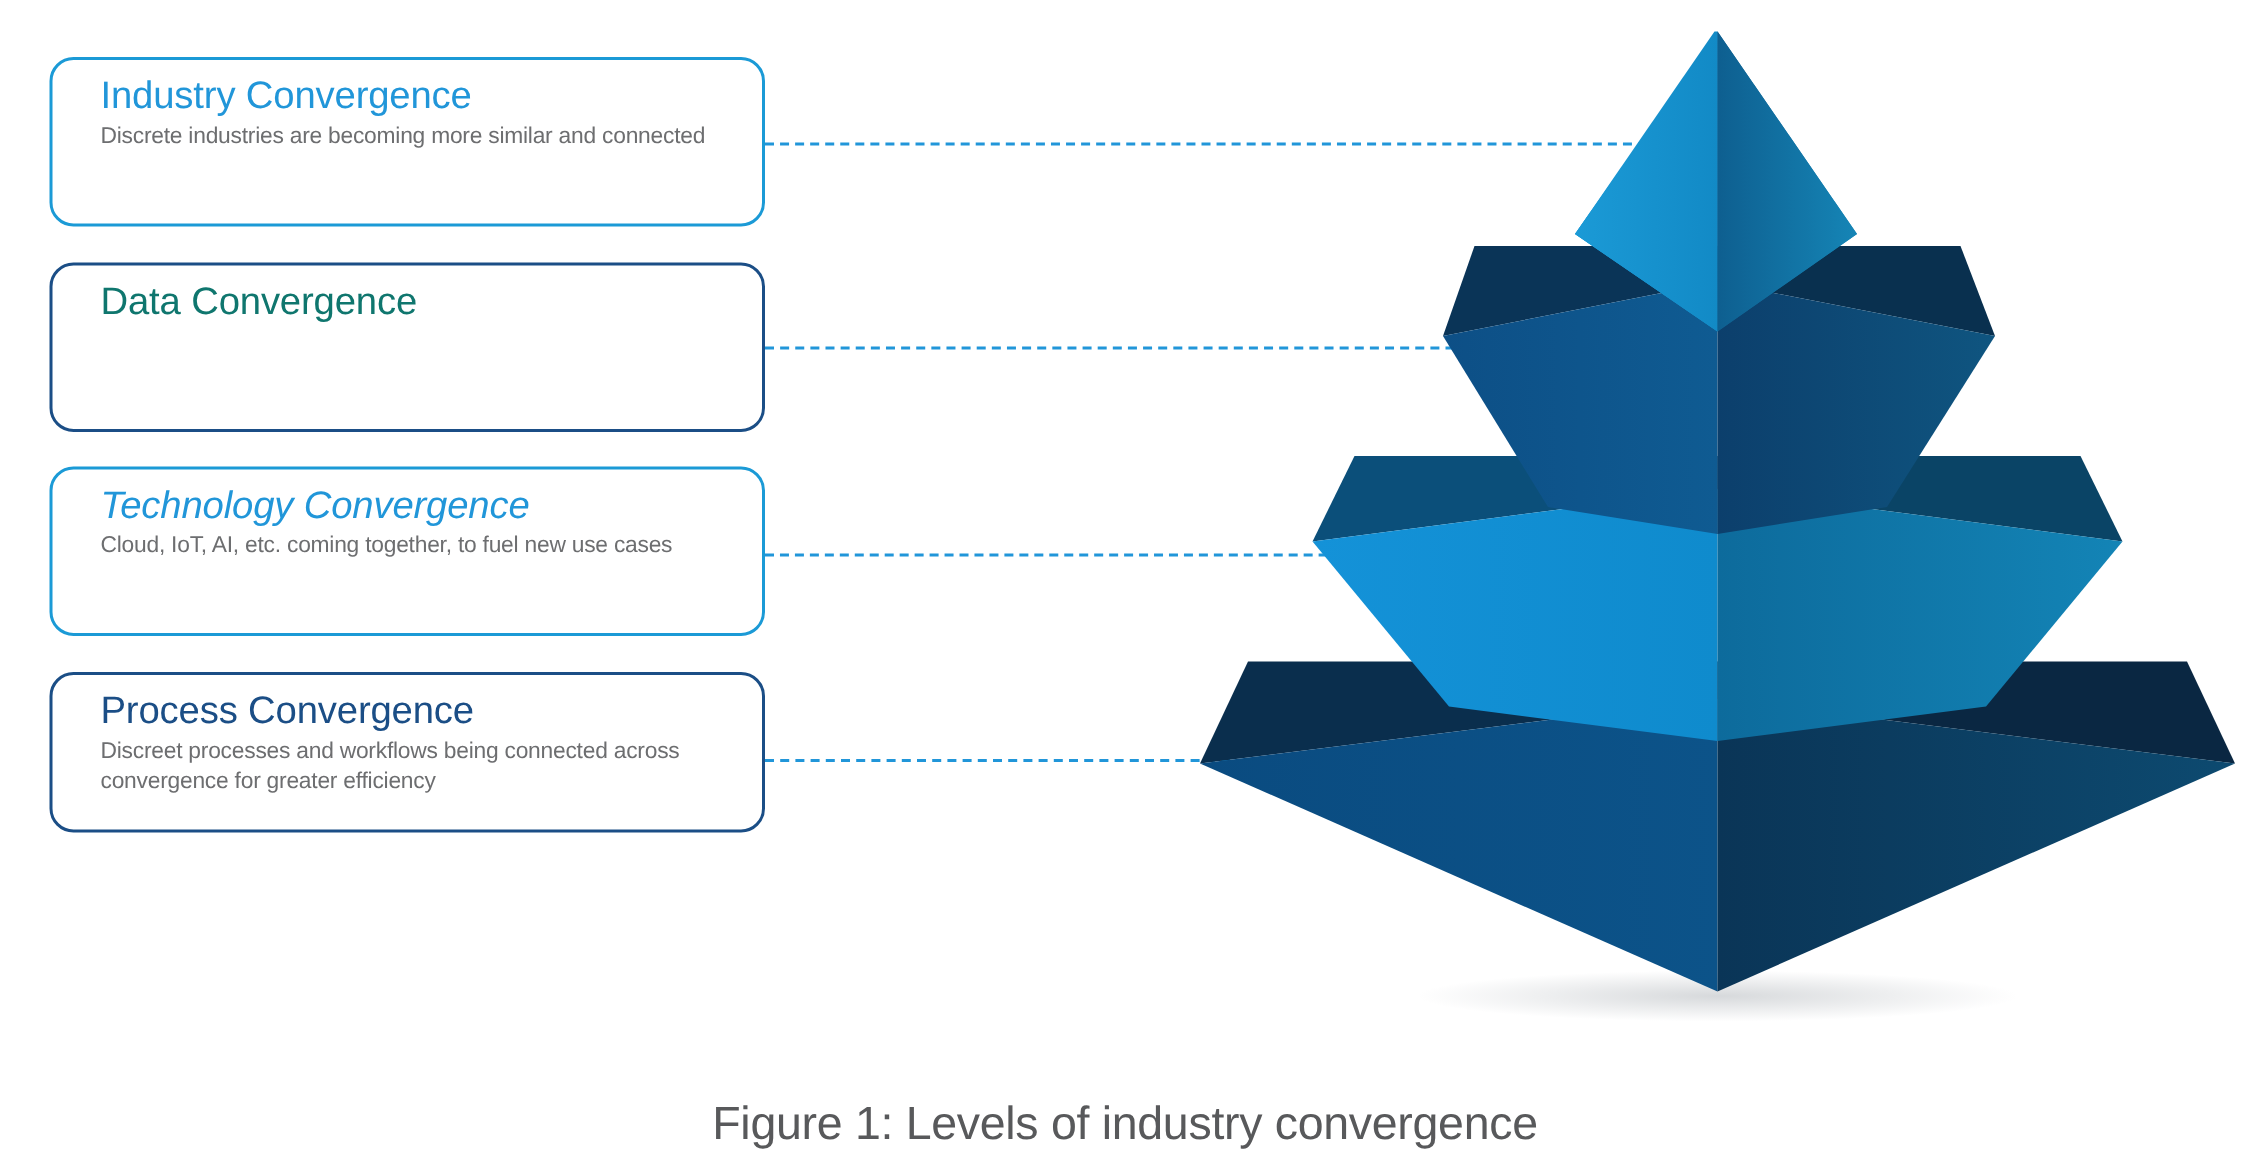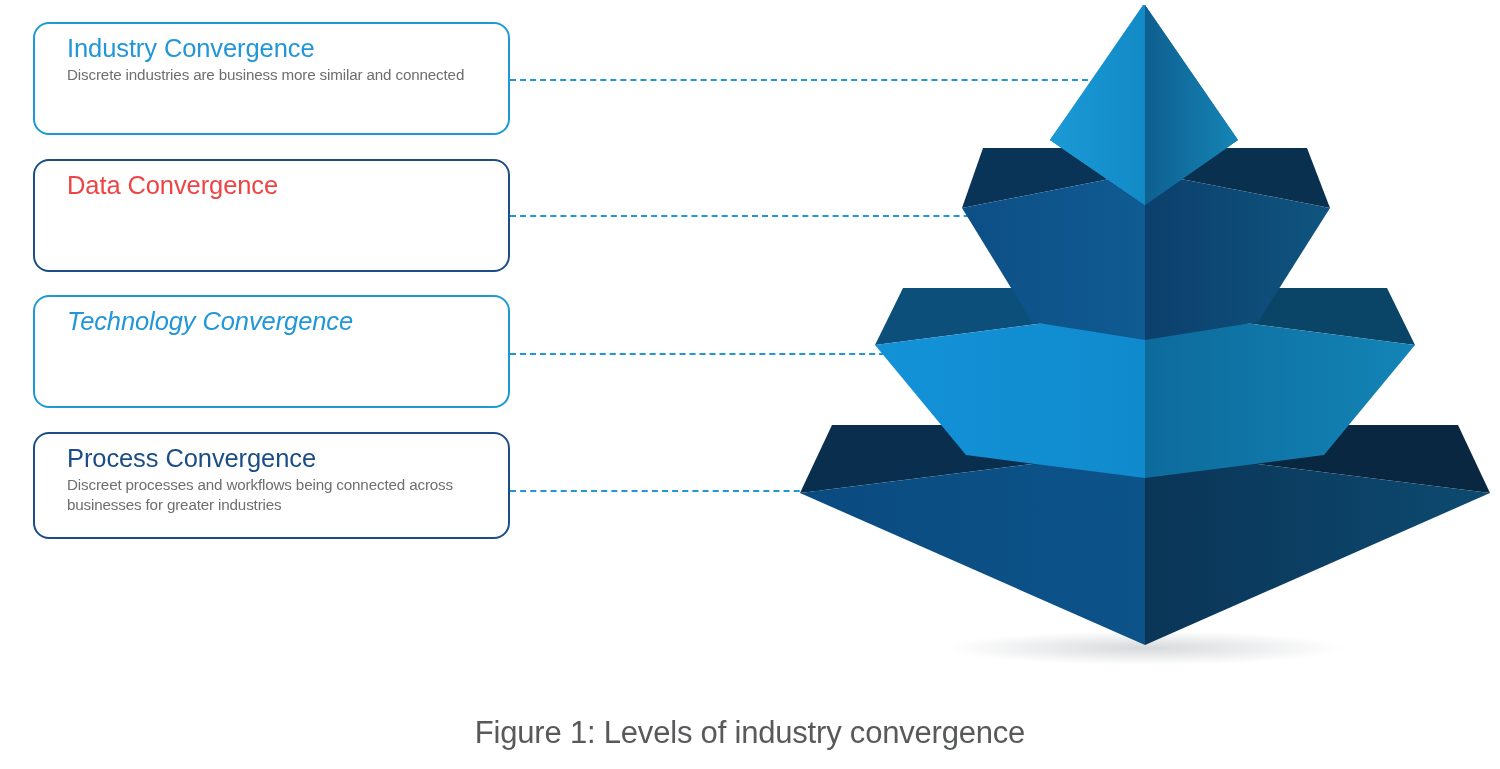"Industry Convergence" #figure-root { margin-top: none -> 16px }
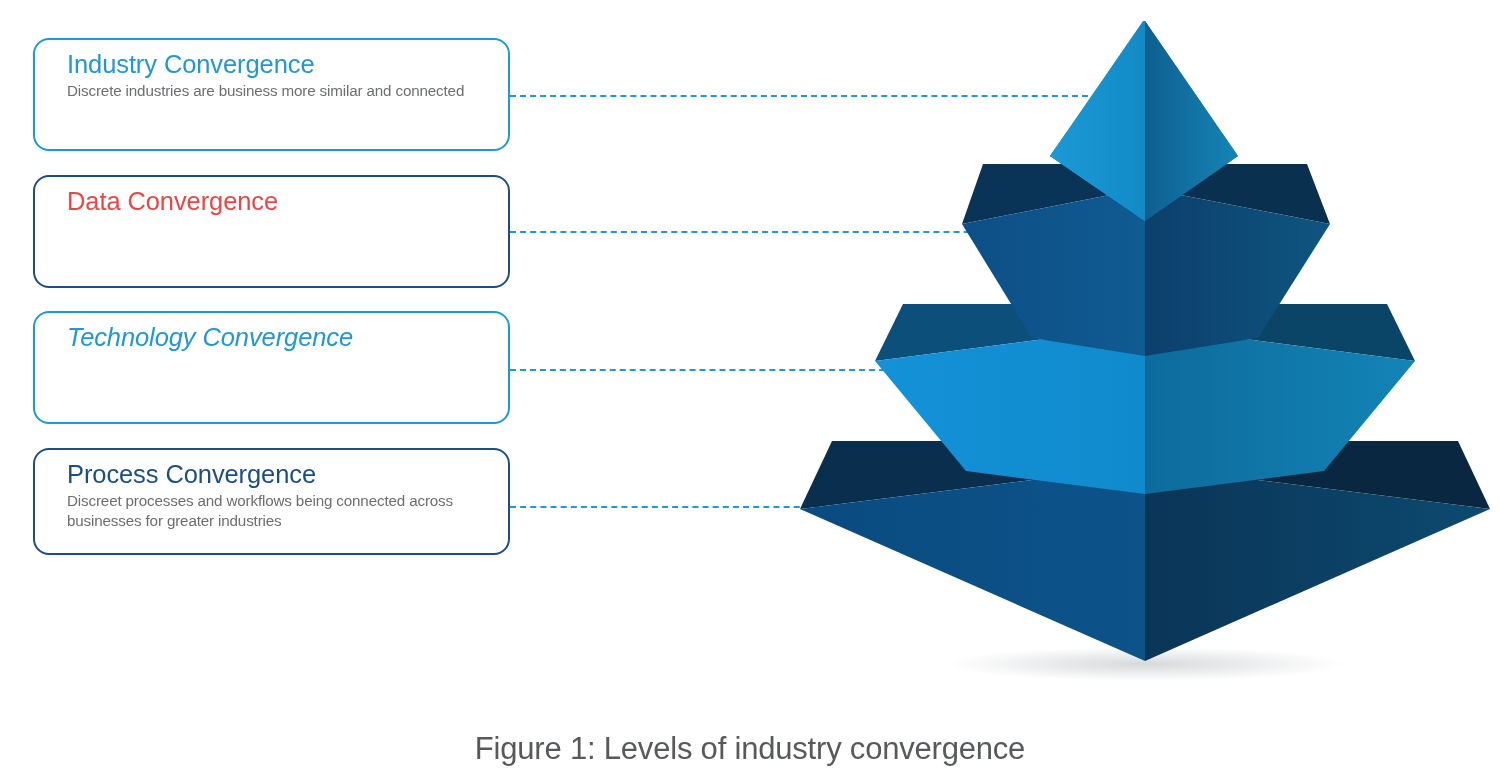"Discrete industries are business more" p.card-desc { text: business -> becoming }
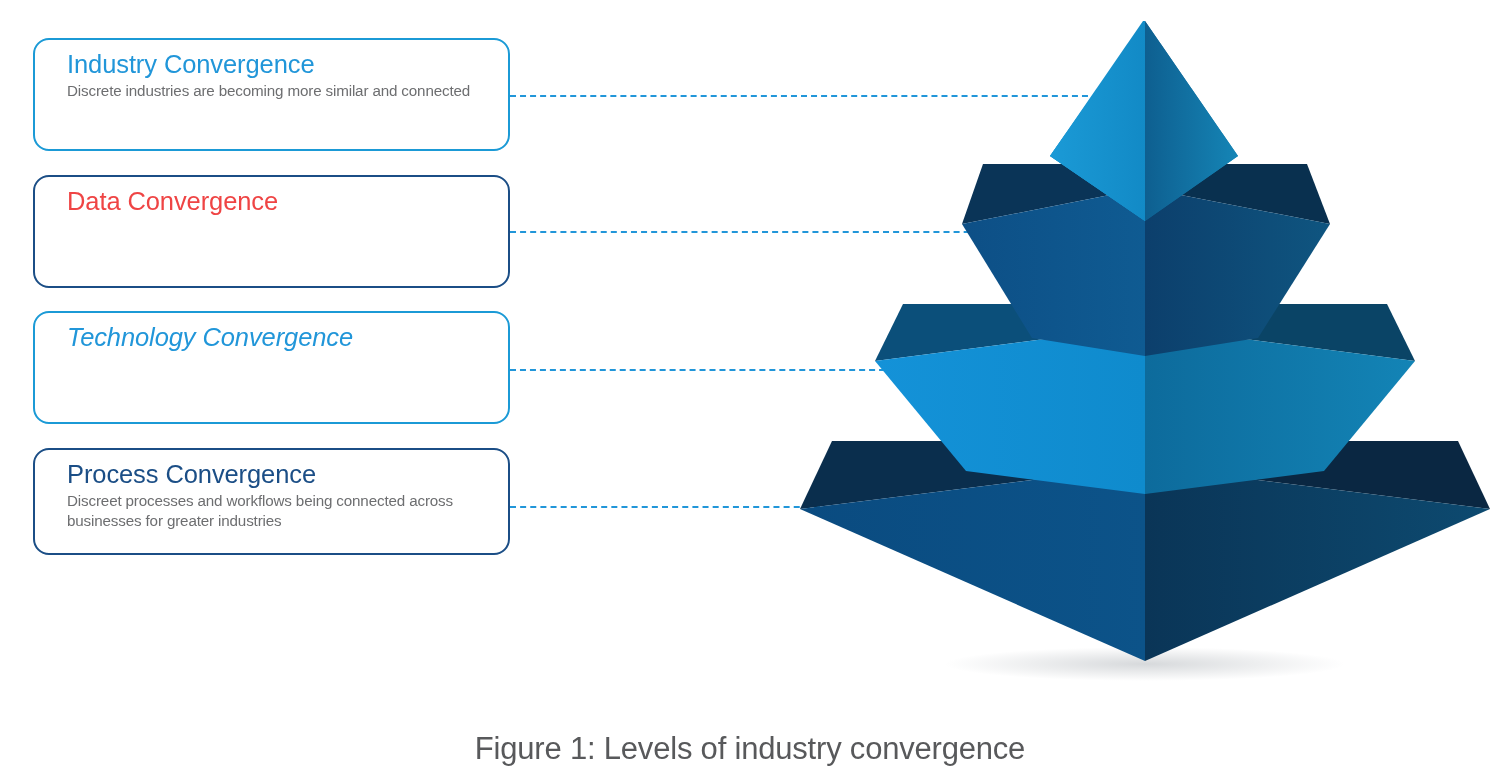"Data Convergence" #card-1 .card-title { color: #ef4444 -> #0f766e }
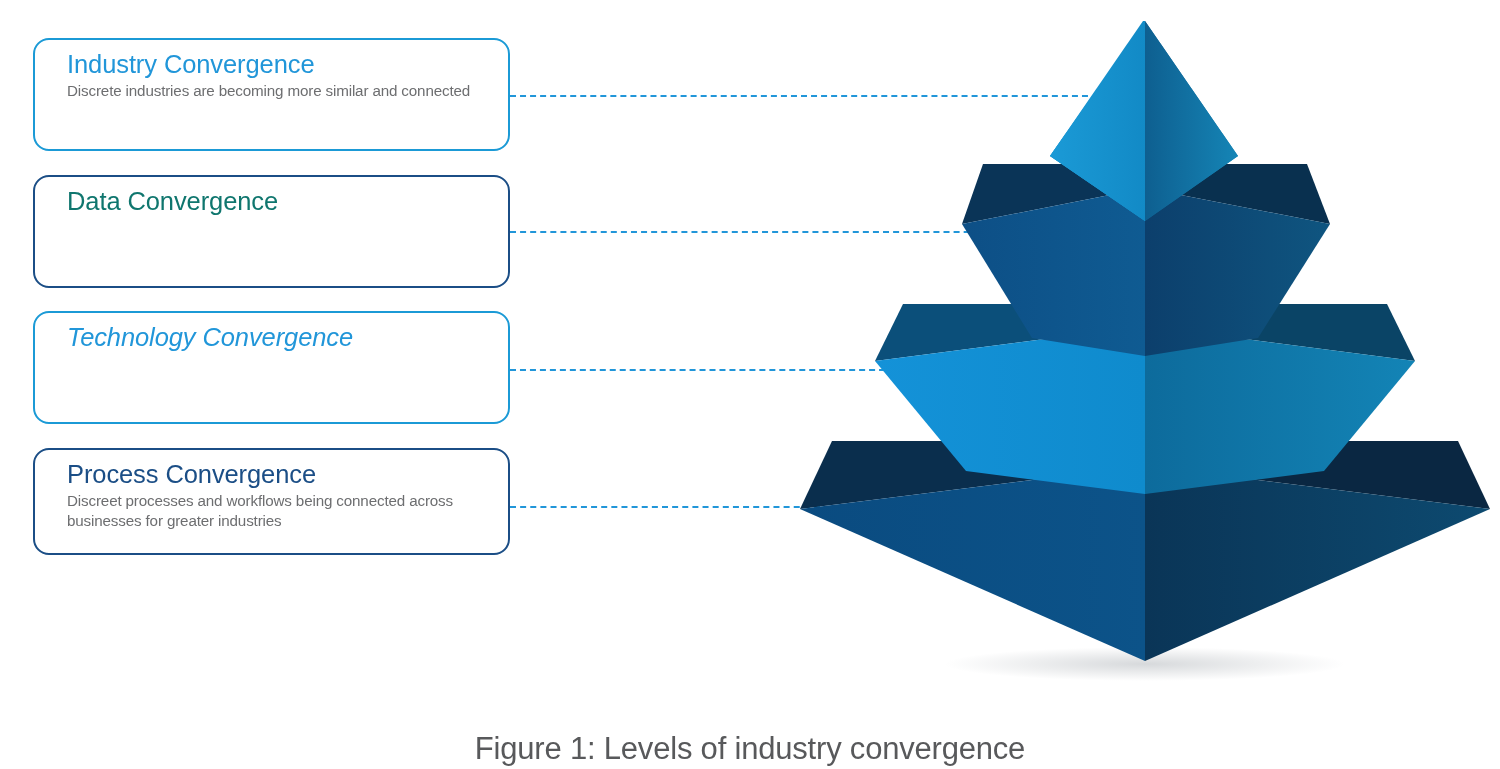"Cloud, IoT, AI, etc. coming" p.card-desc { html: none -> <p>Cloud, IoT, AI, etc. coming together, to fuel new use cases</p> }
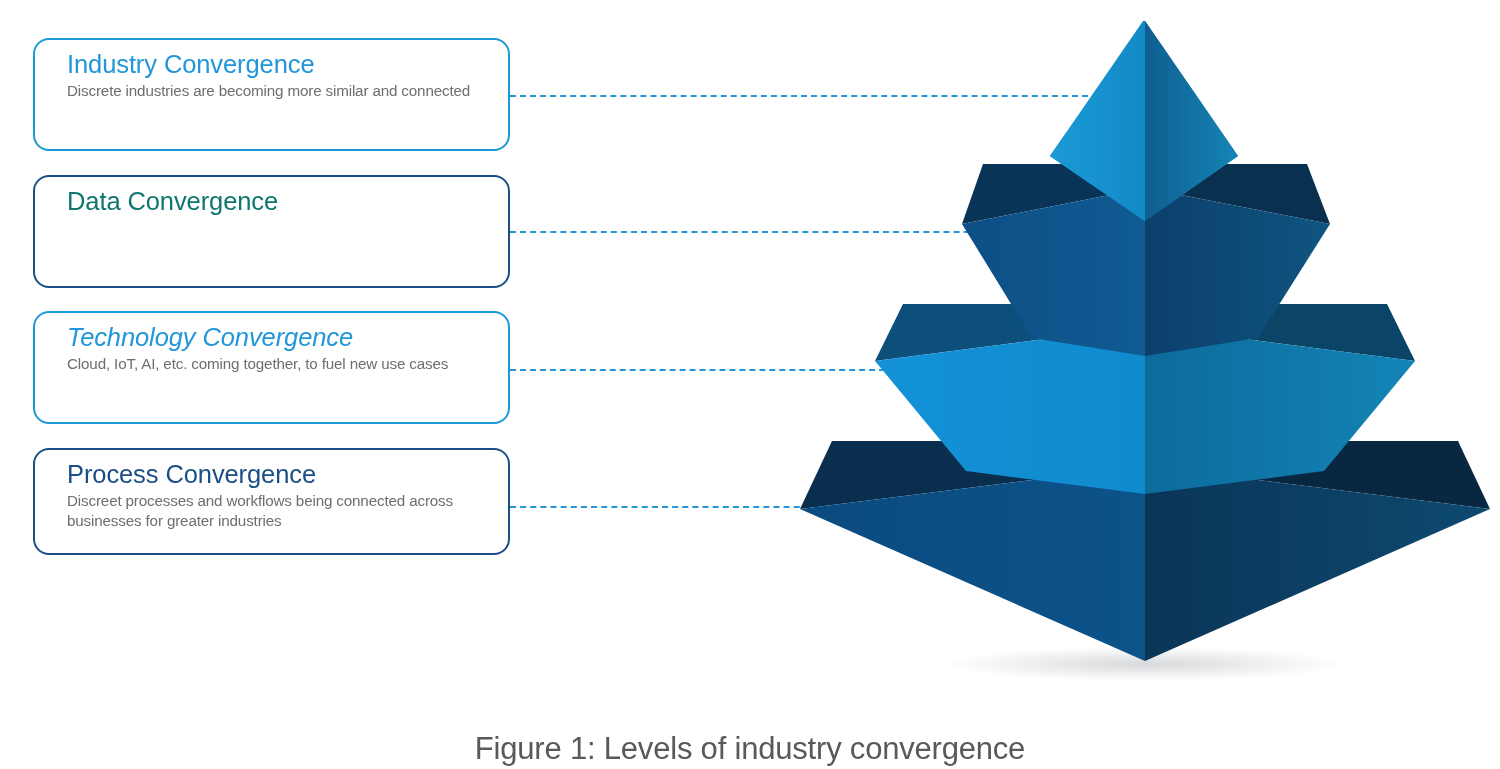"Discreet processes and workflows being" p.card-desc { text: businesses for greater industries -> convergence for greater efficiency }
